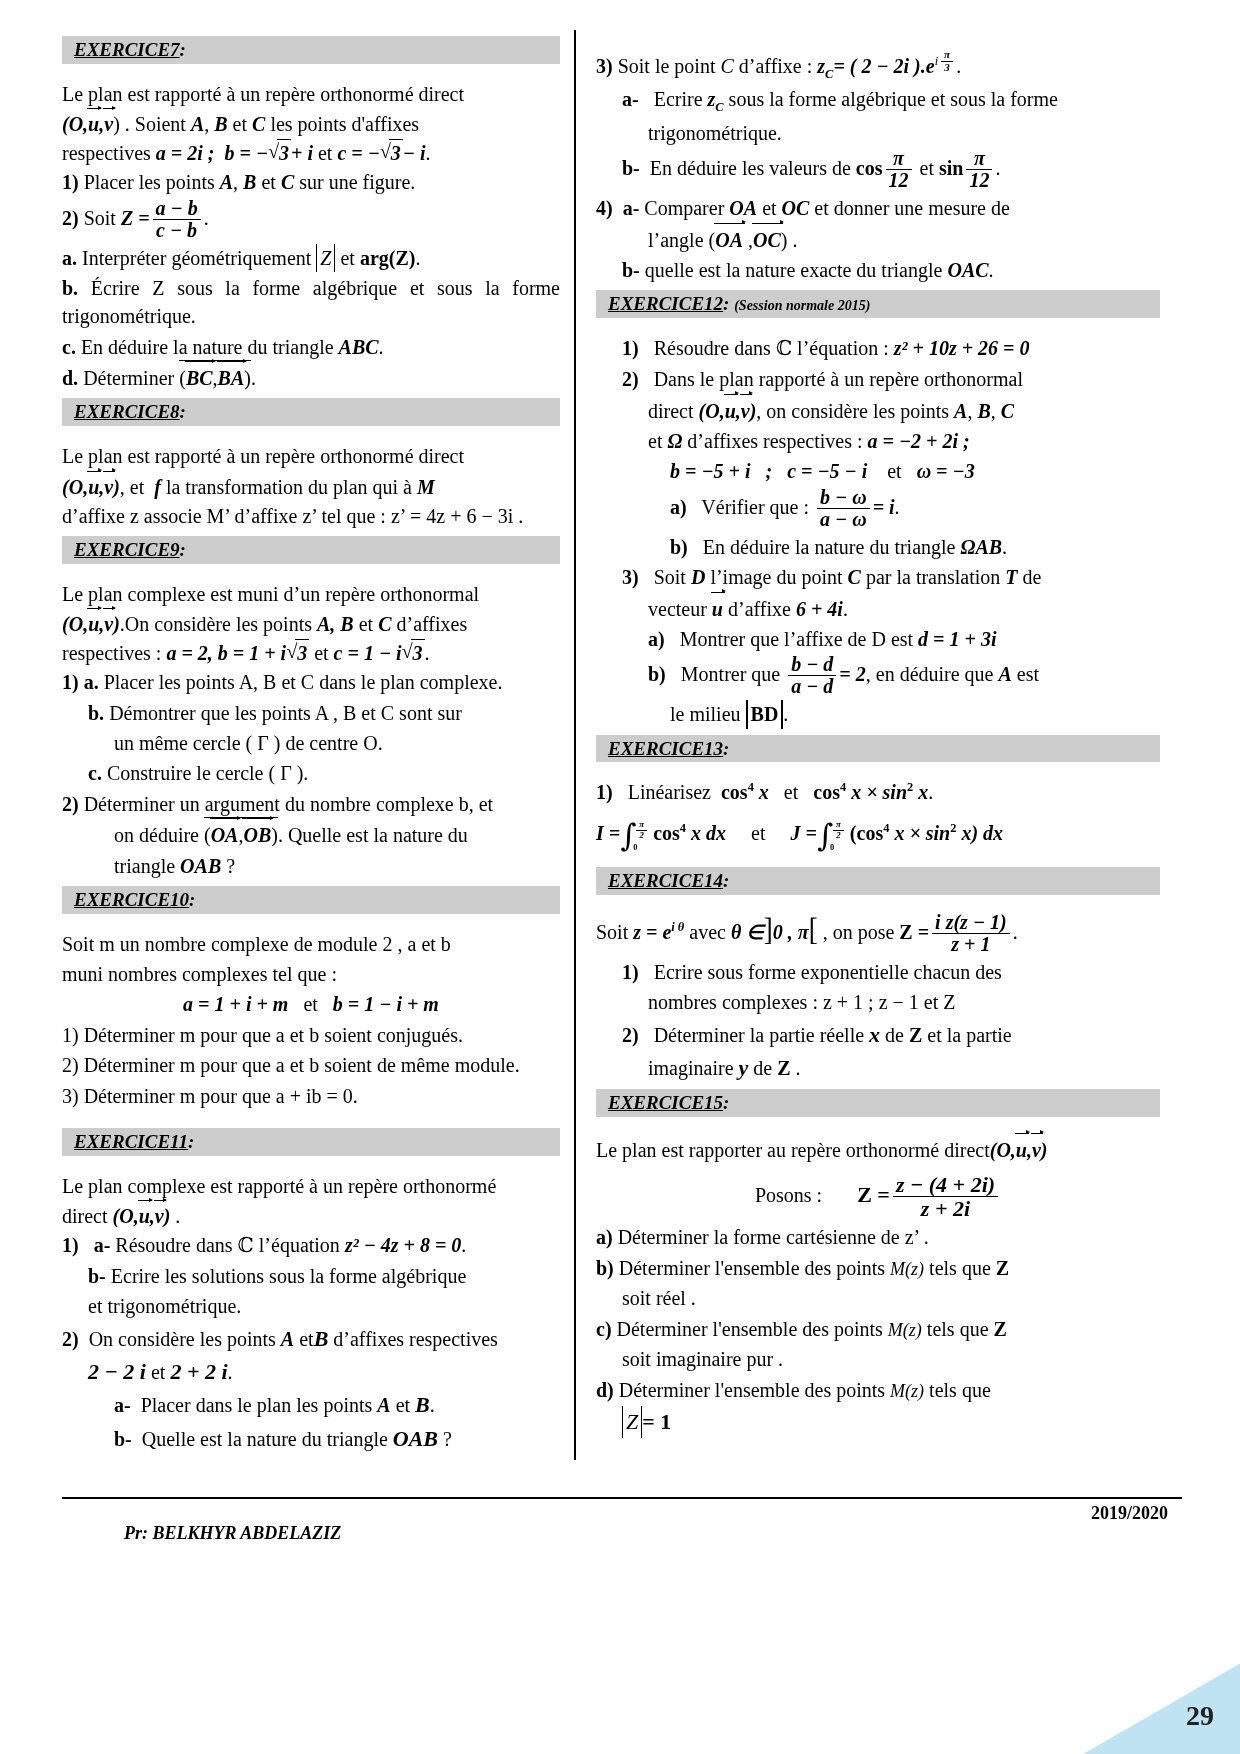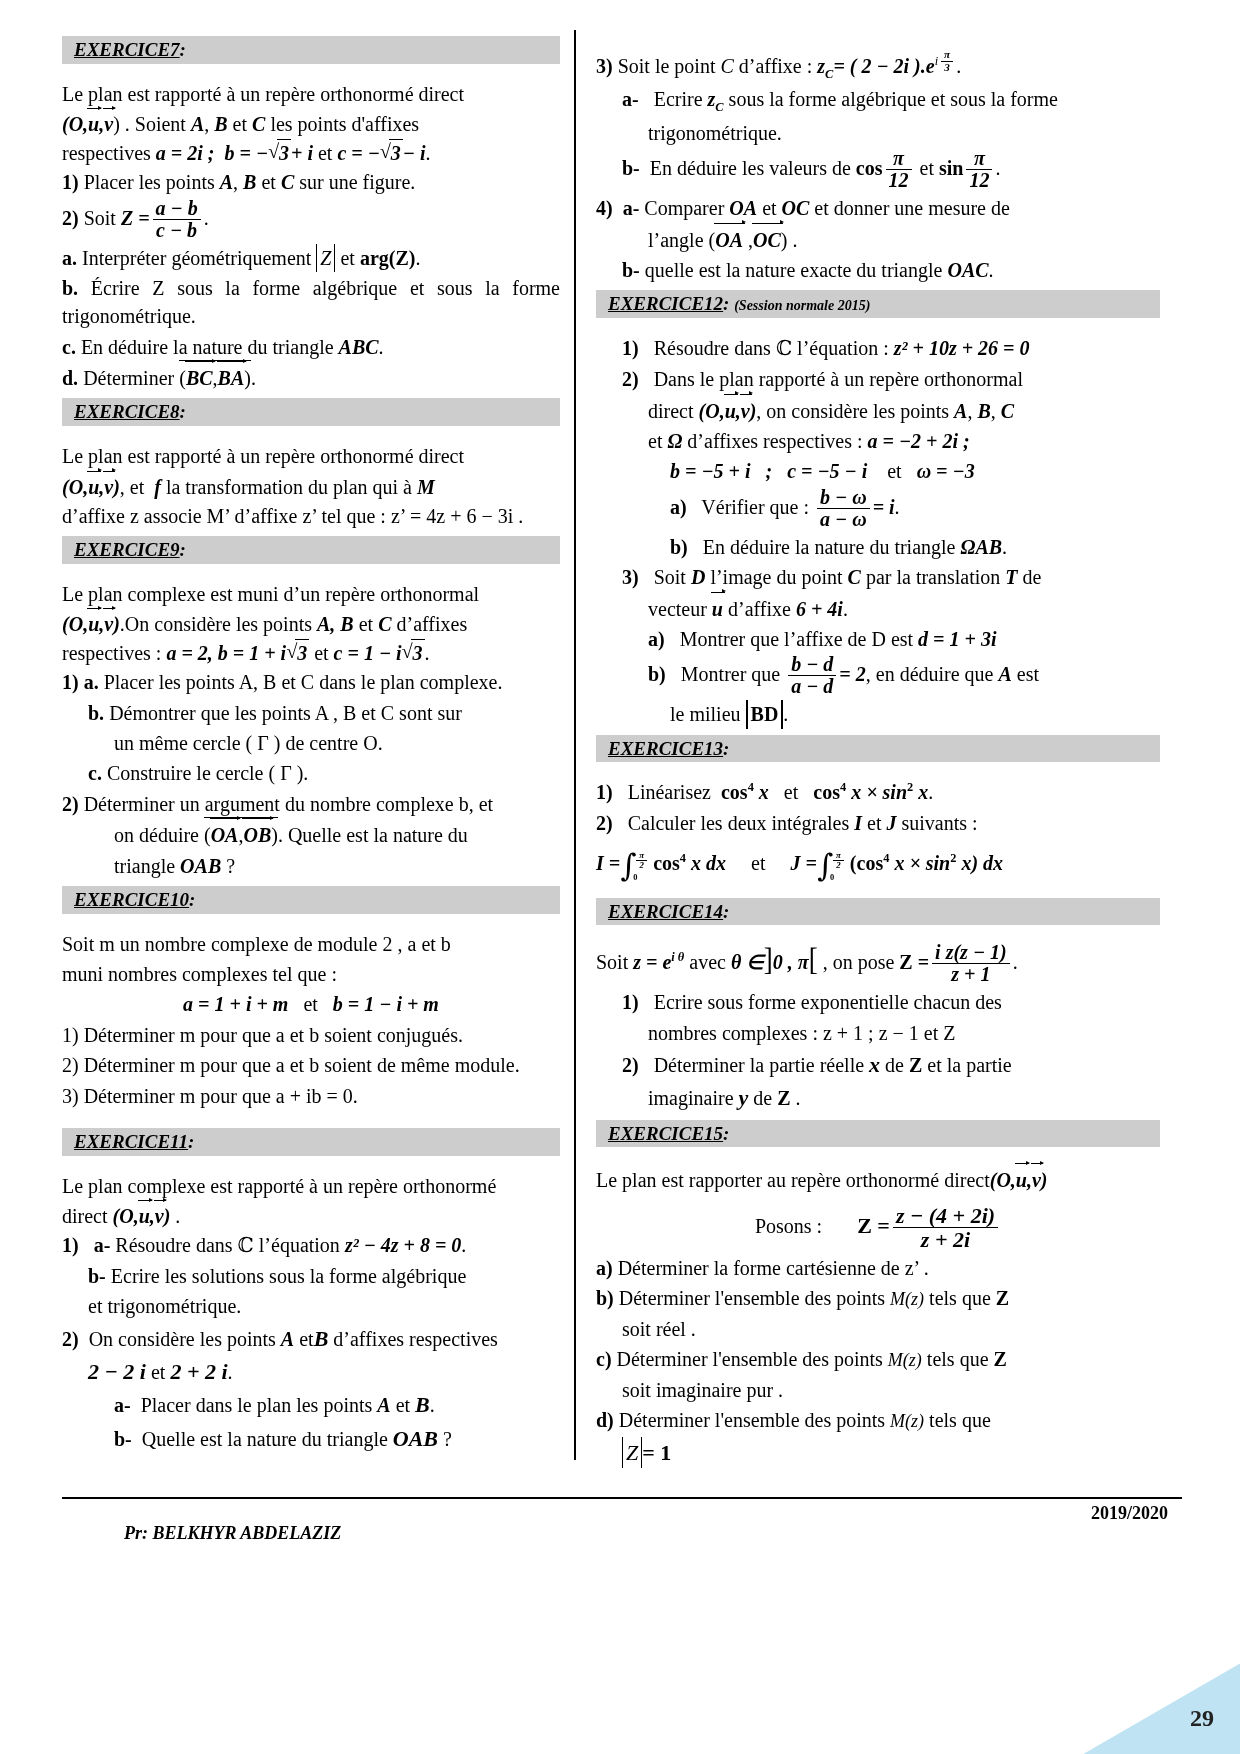"2) Calculer les deux intégrales" p { html: <p> <b>2)</b>&nbsp;&nbsp; <span>Calculer les deux intégrales</span> <span>I</span> <span>et</span> <span>J</span> <span>suivants :</span> </p> -> none }
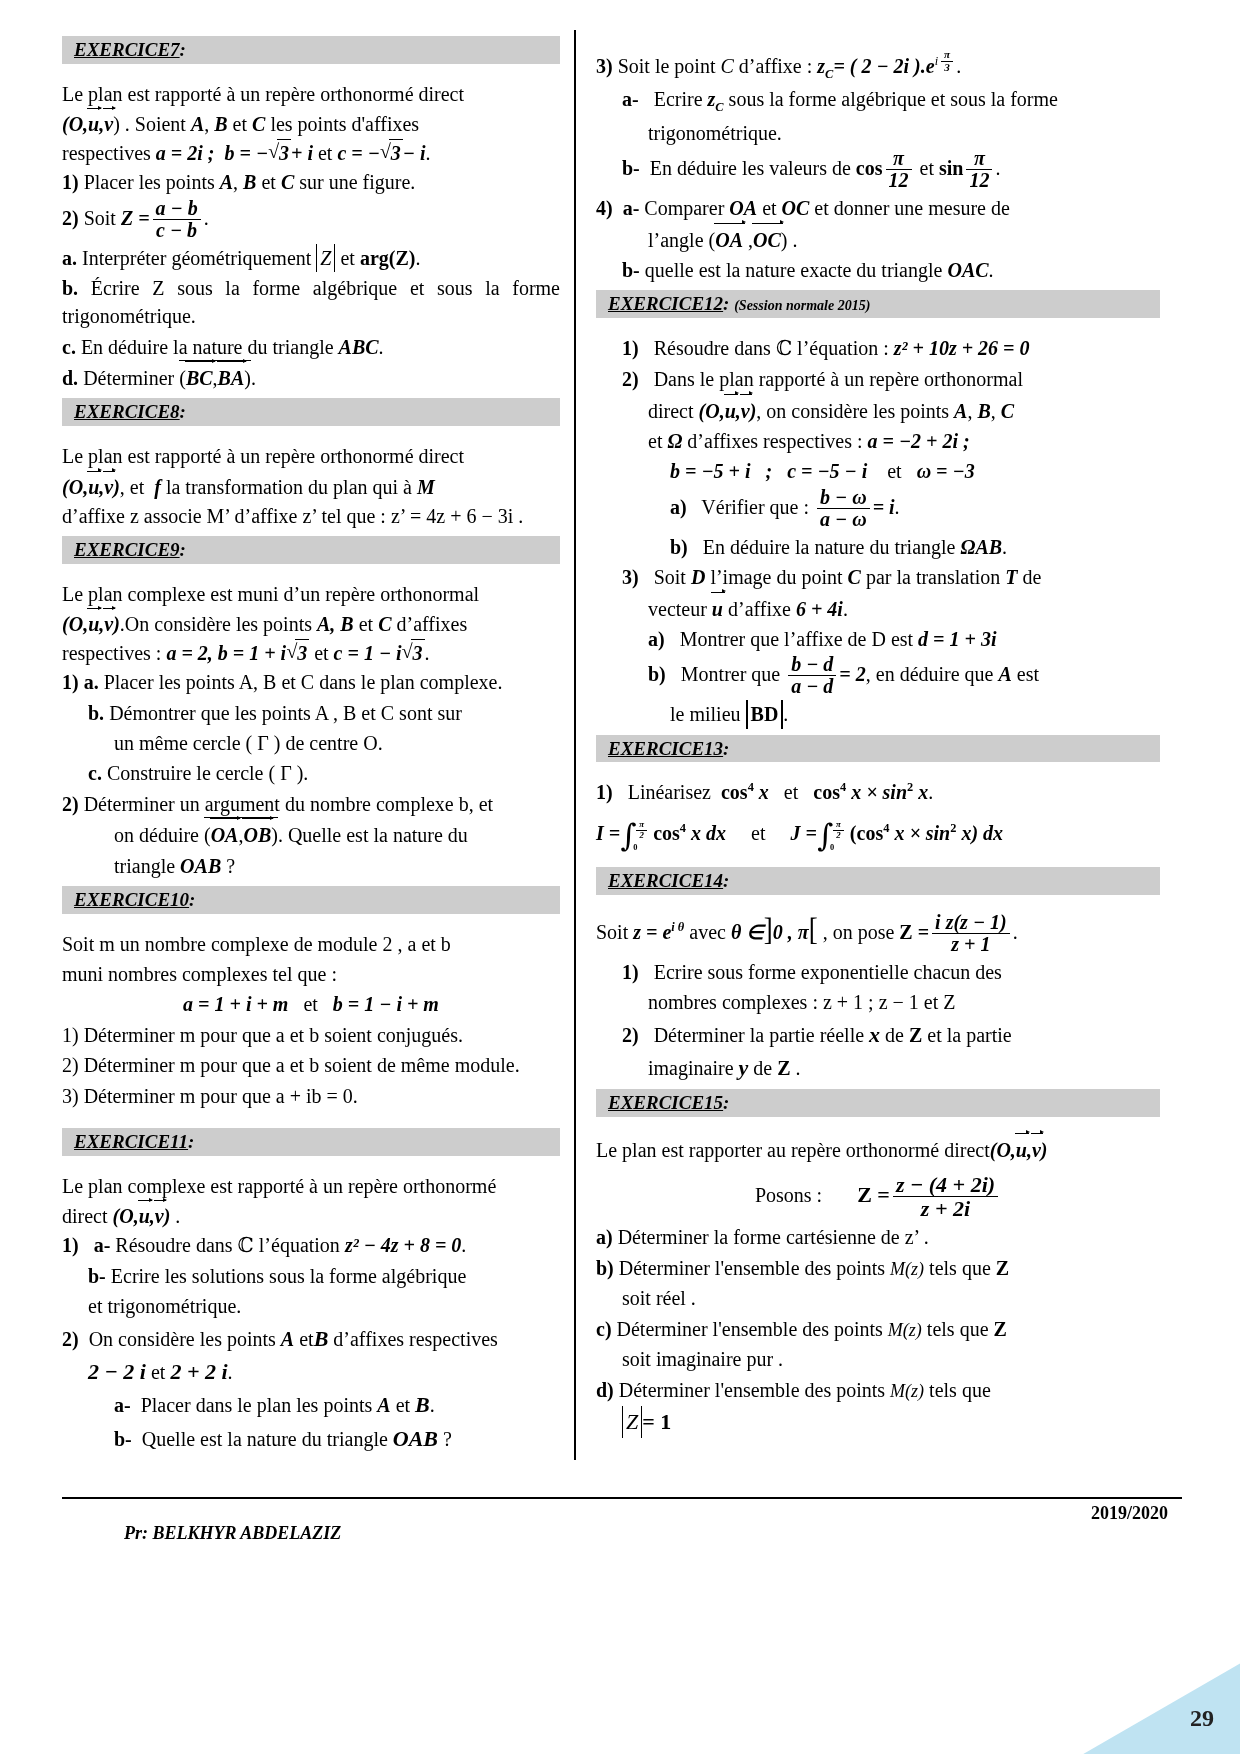"29" .pageno { font-size: 24px -> 28px }
